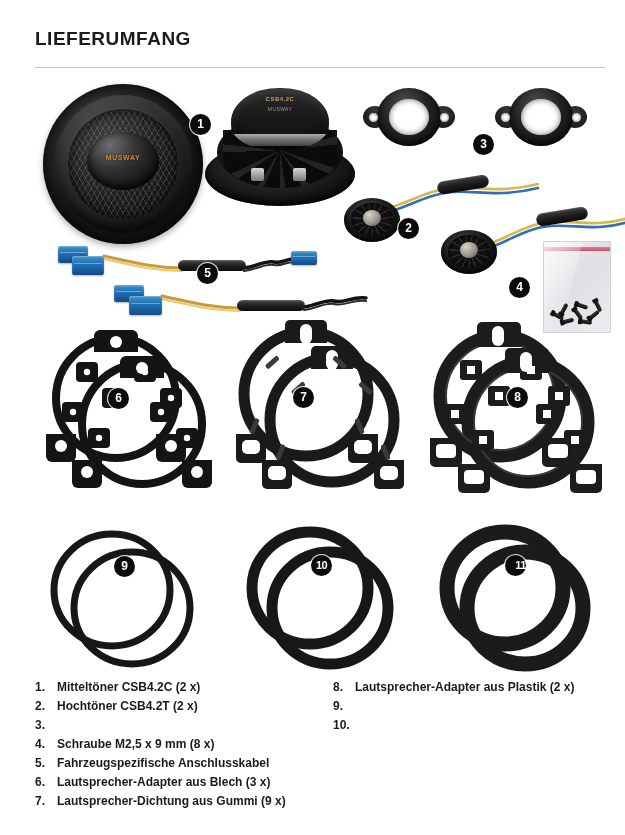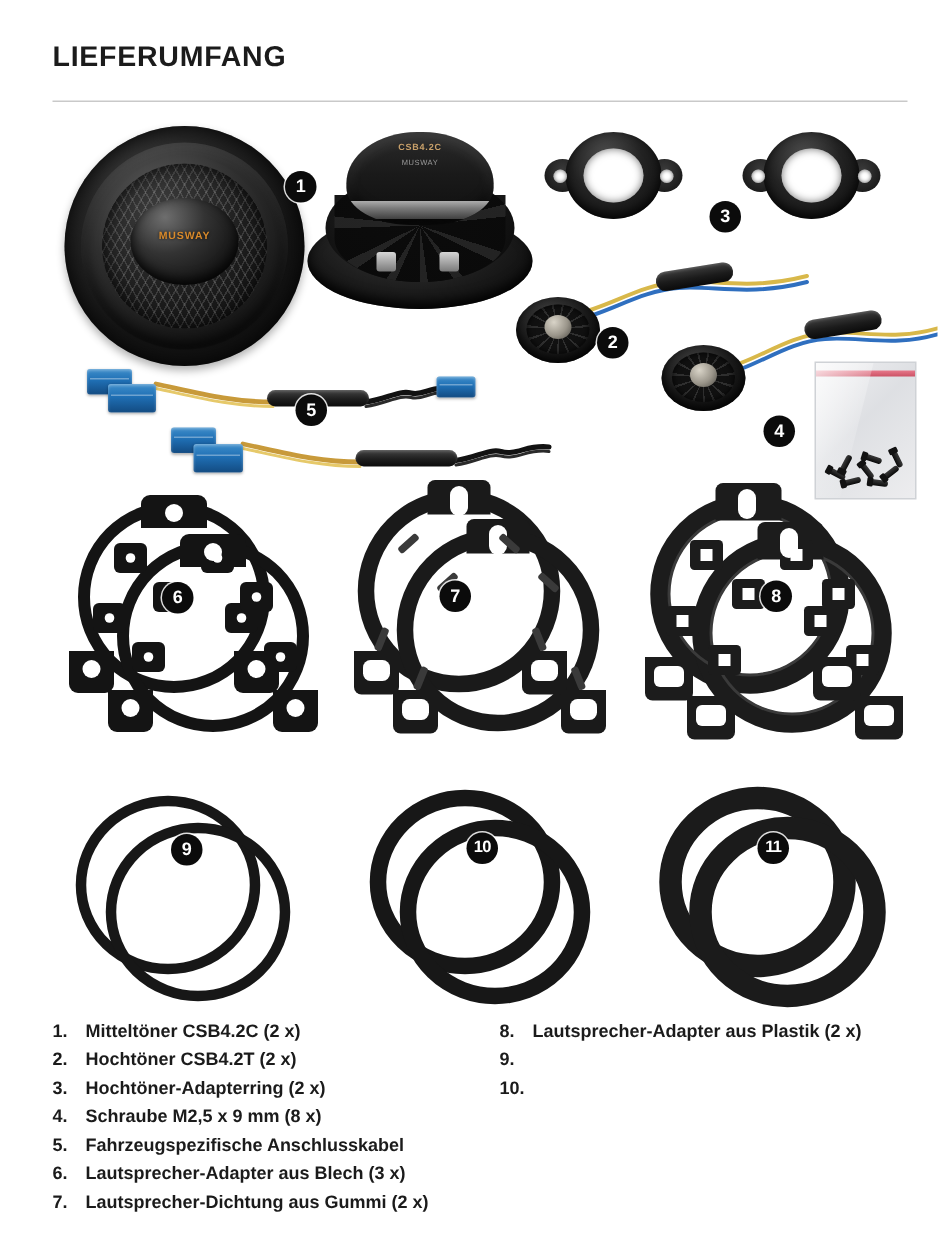"11" div.badge { text-align: none -> right }
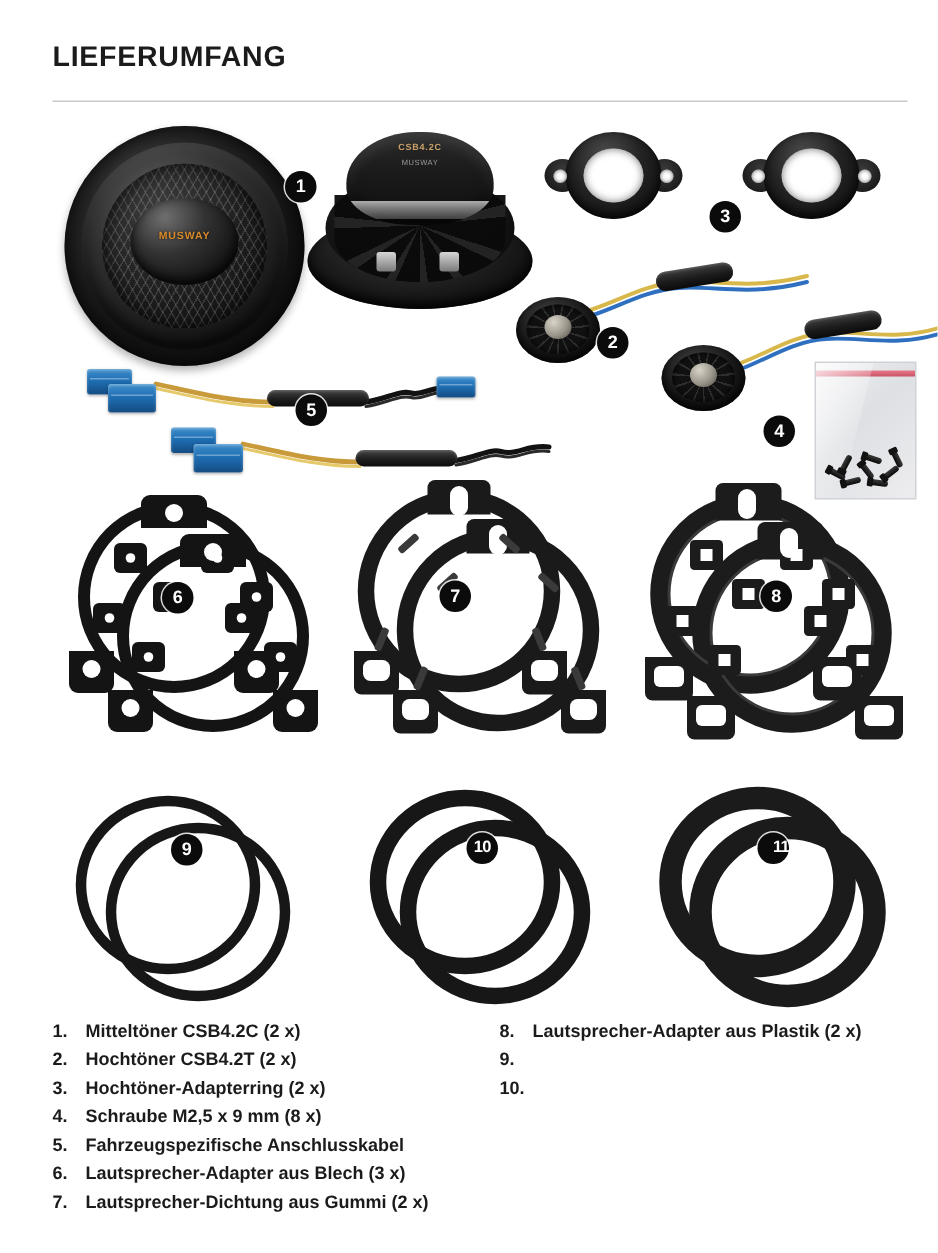"Hochtöner-Adapterring (2 x)" span.legend-label { html: <span>Hochtöner-Adapterring (2 x)</span> -> none }
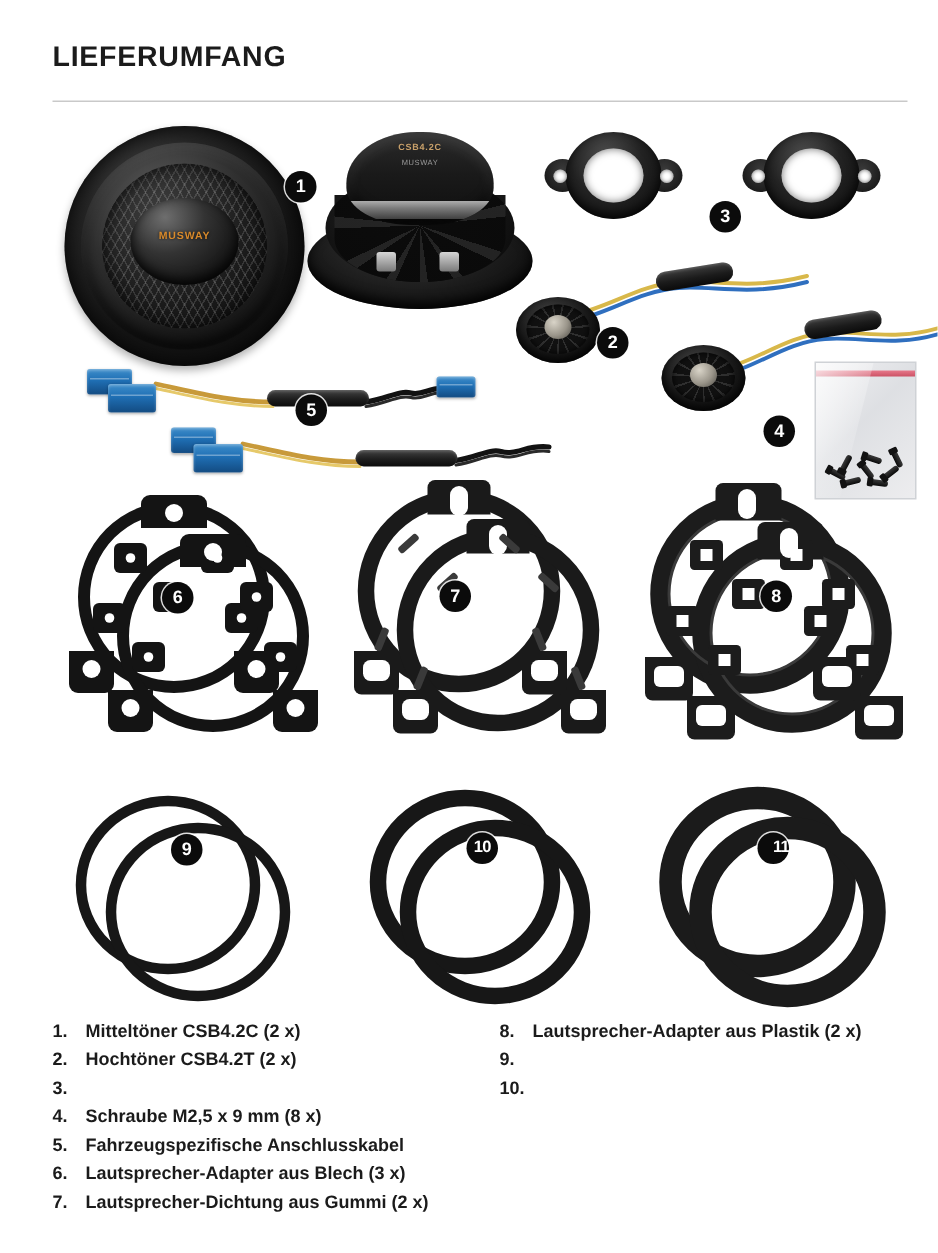"Lautsprecher-Dichtung aus Gummi (2 x)" span.legend-label { text: 2 -> 9 }
